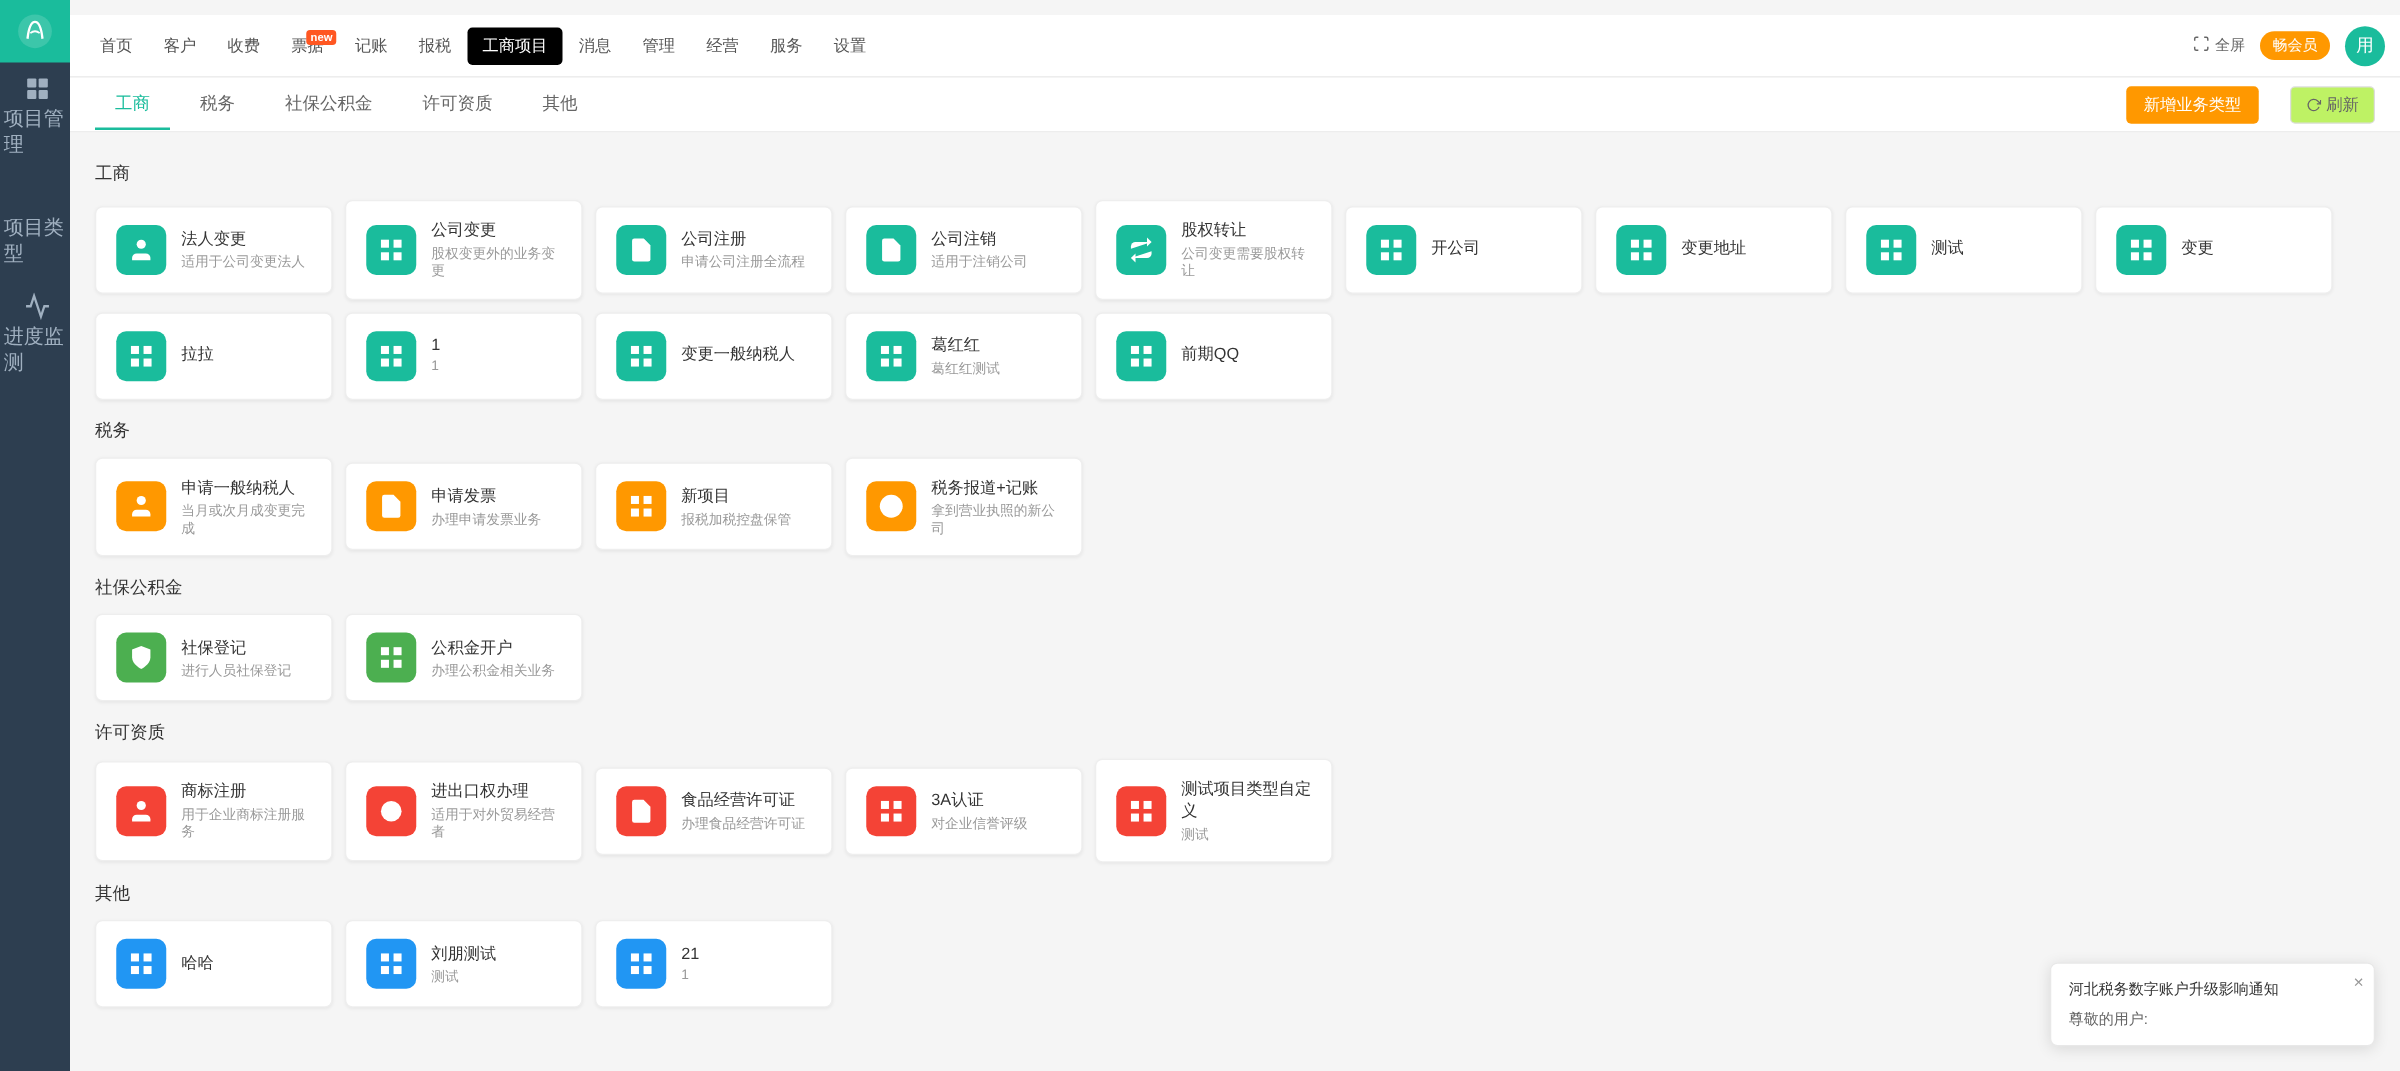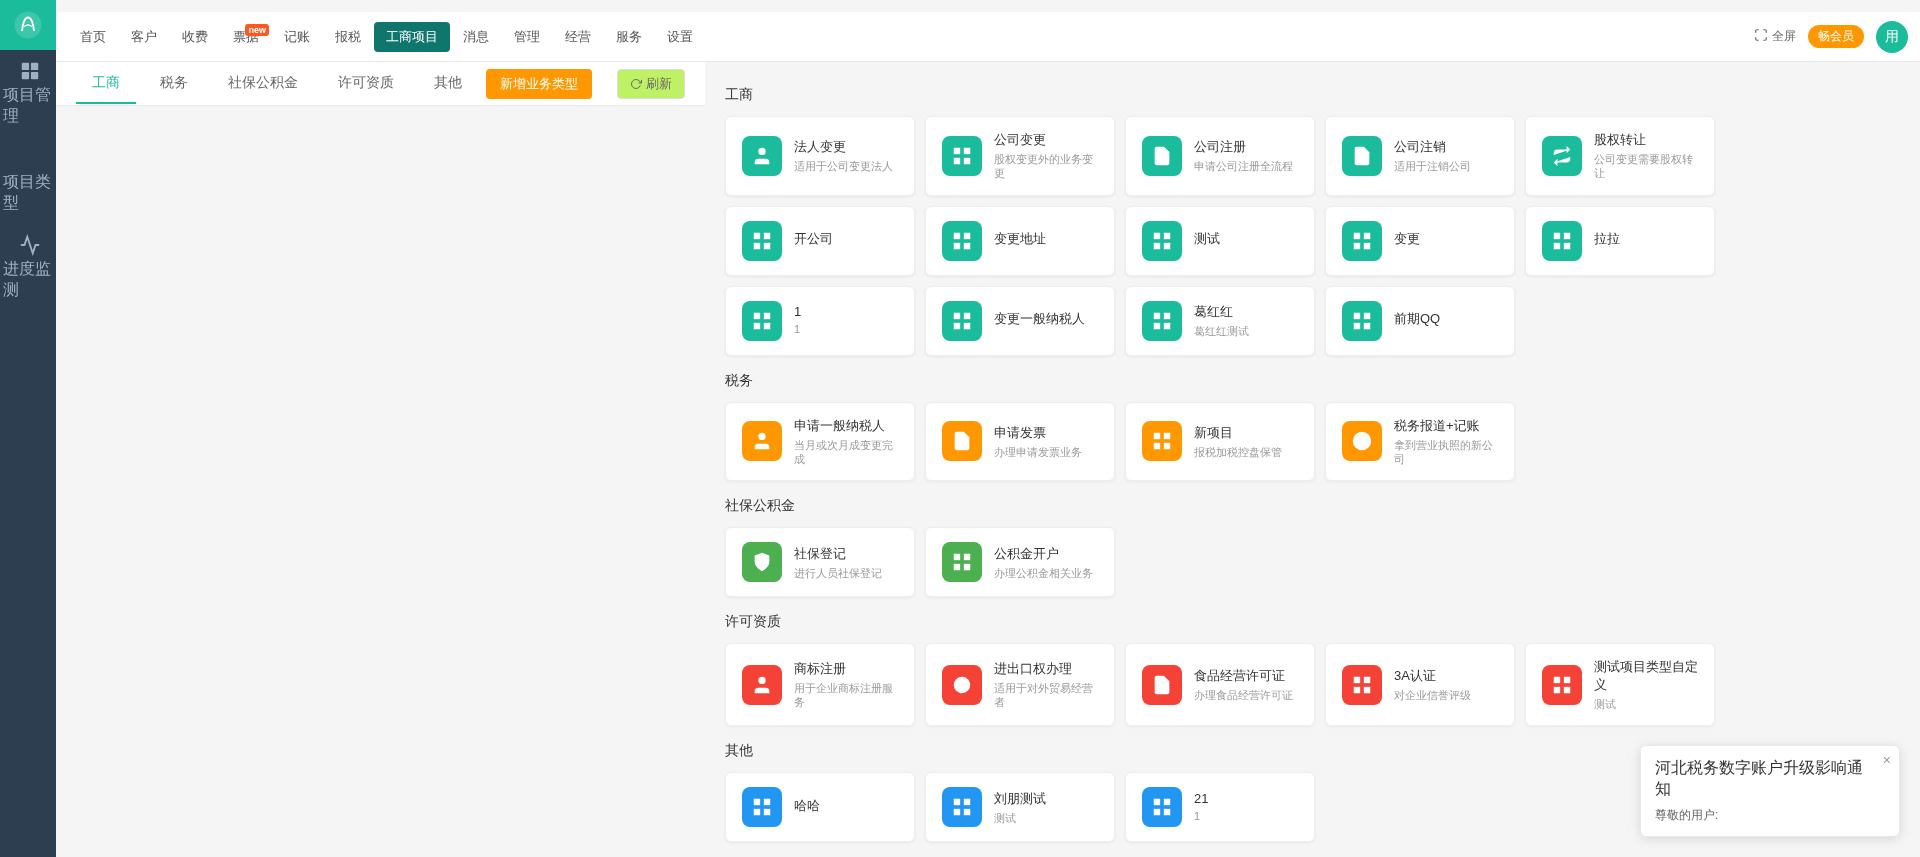"工商项目" .nav-item.active { background: #0f766e -> #000000 }
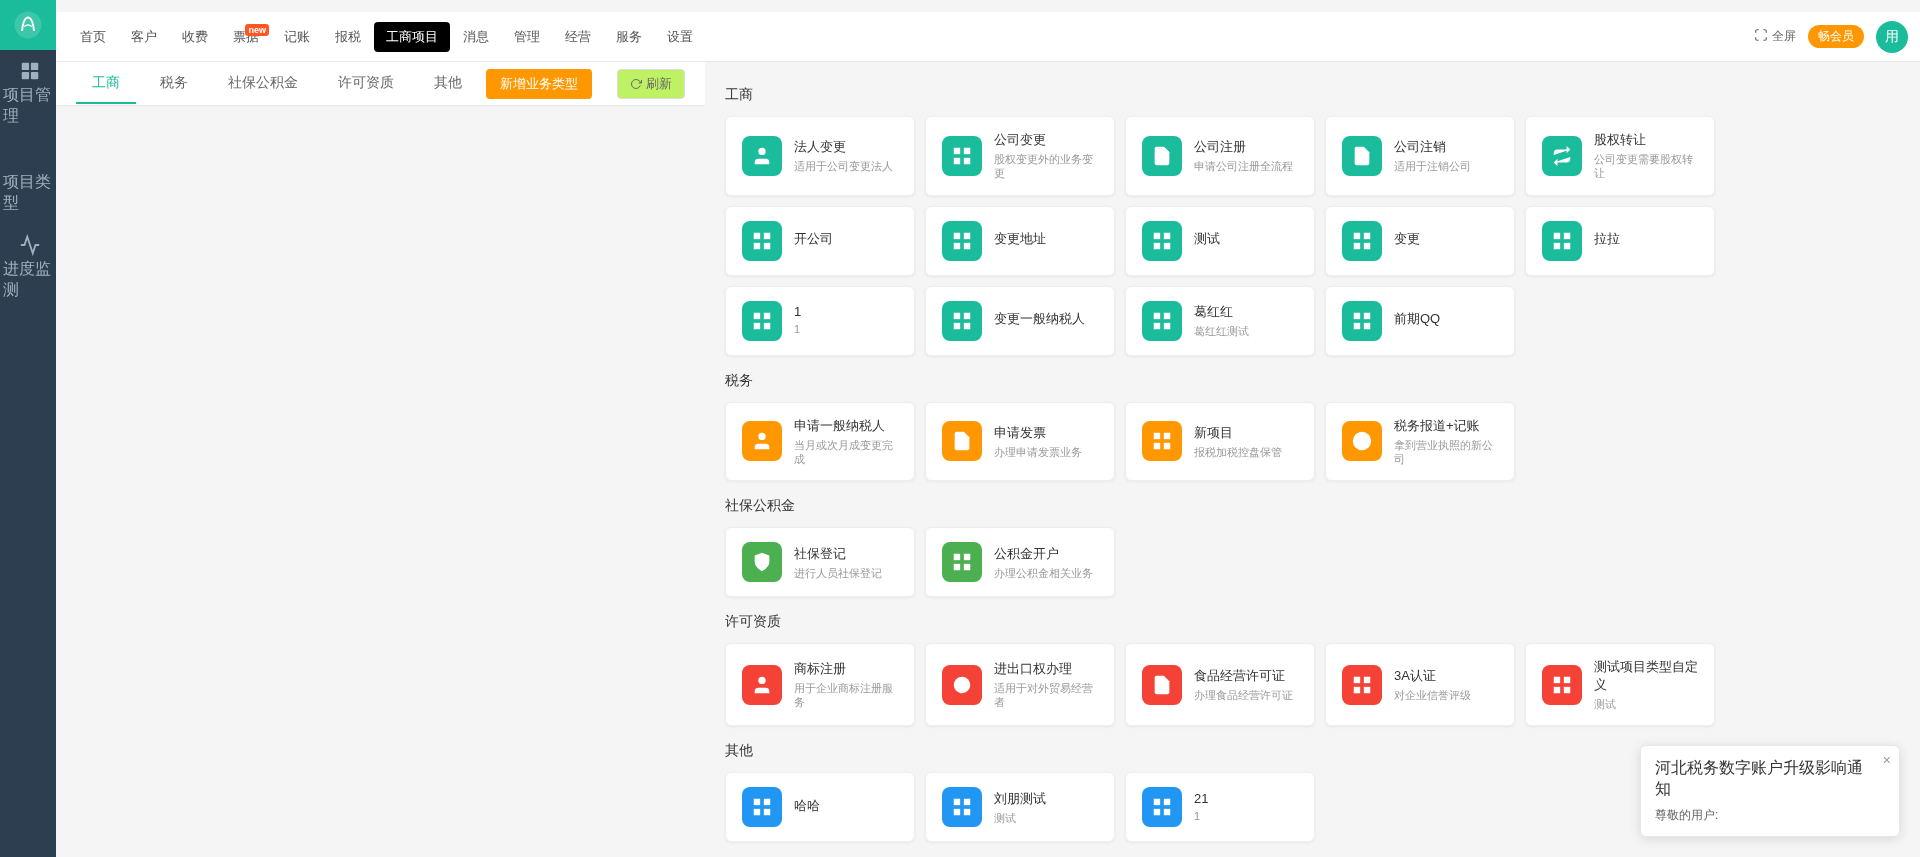"工商" .content { flex-direction: row -> column }
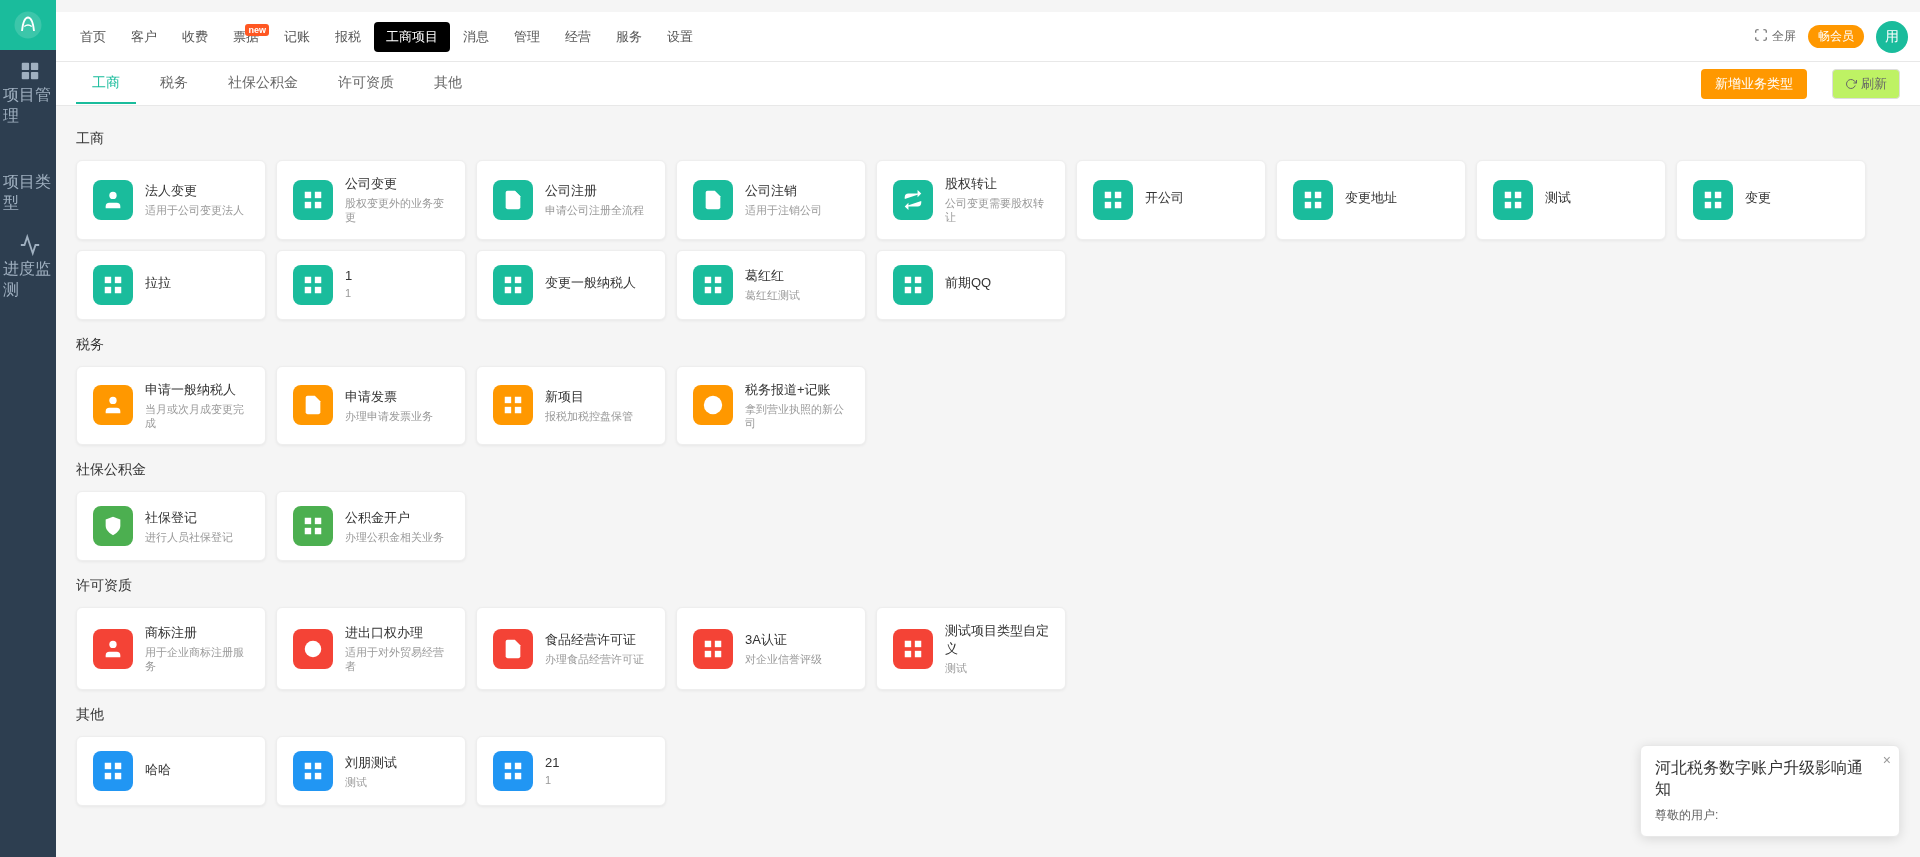"法人变更" .cards-grid { align-items: none -> center }
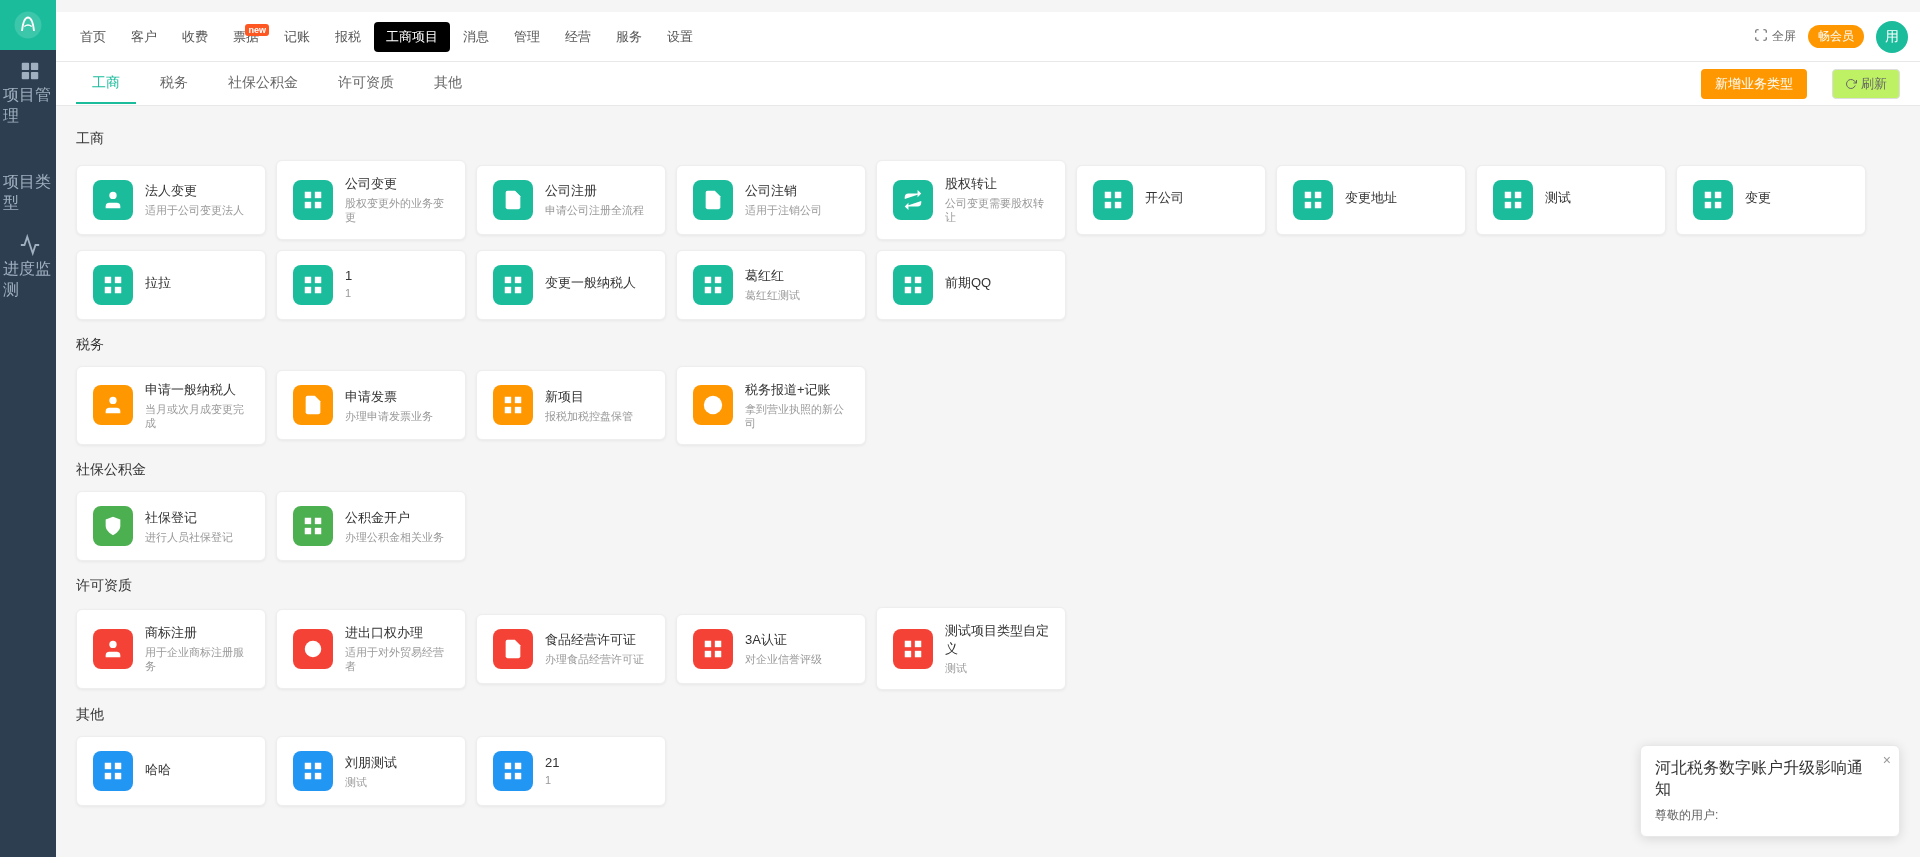"河北税务数字账户升级影响通知" .notification-popup .notif-title { font-size: 16px -> 12px }
